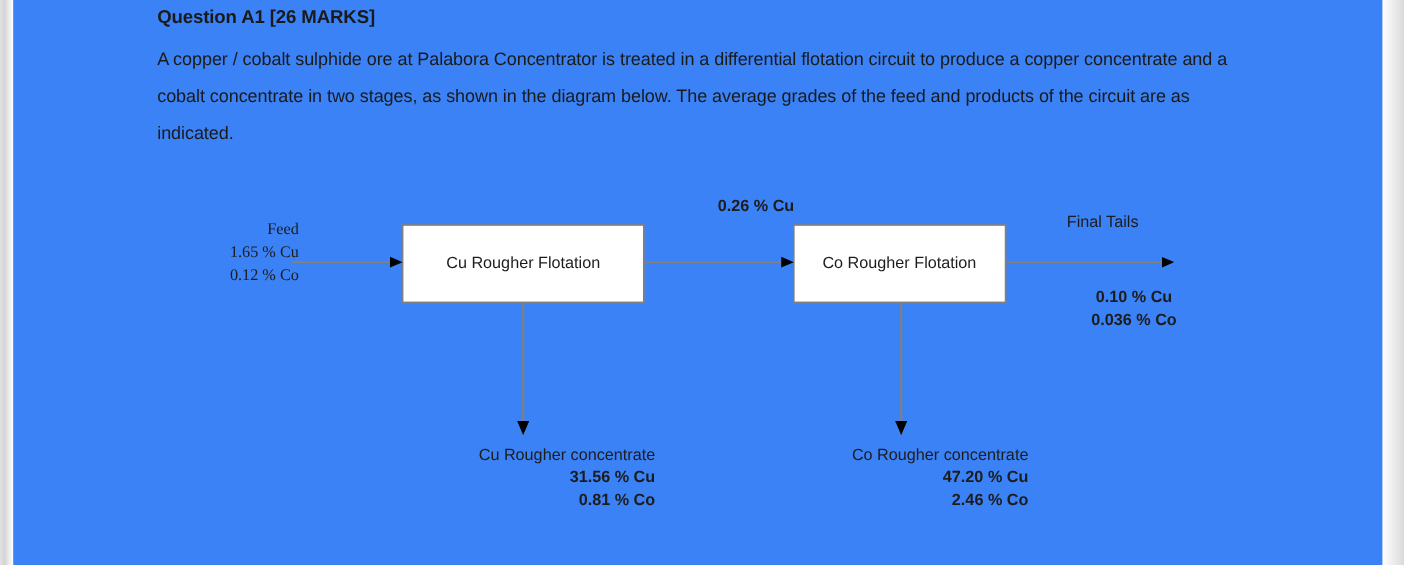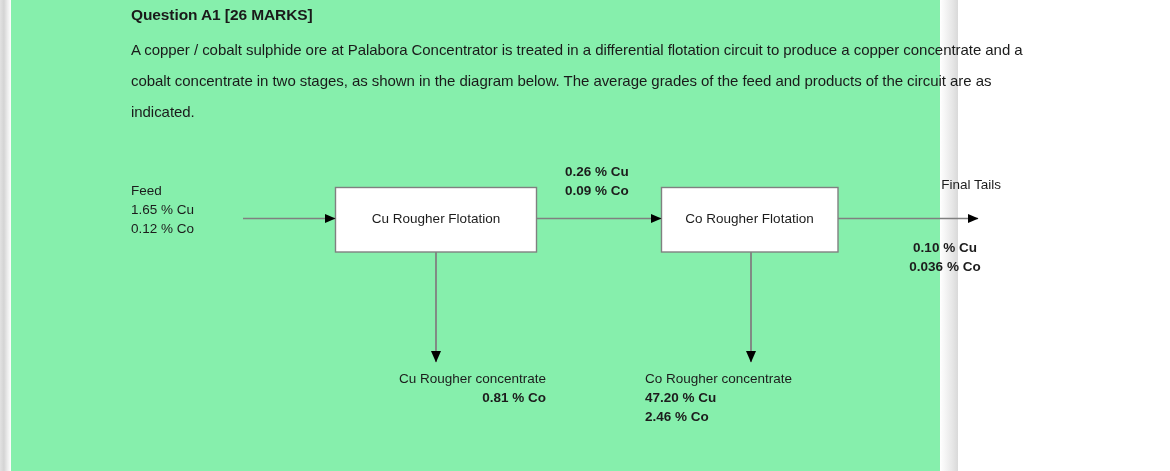"Question A1 [26 MARKS]" .page { background: #86efac -> #3b82f6; width: 958px -> 1170px }
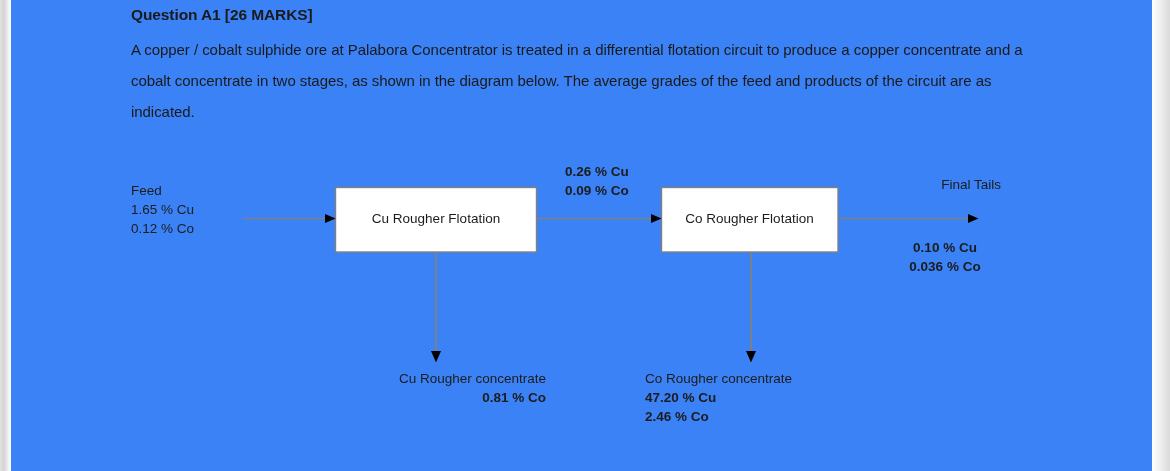"0.26 % Cu" #mid-label { text-align: left -> center }
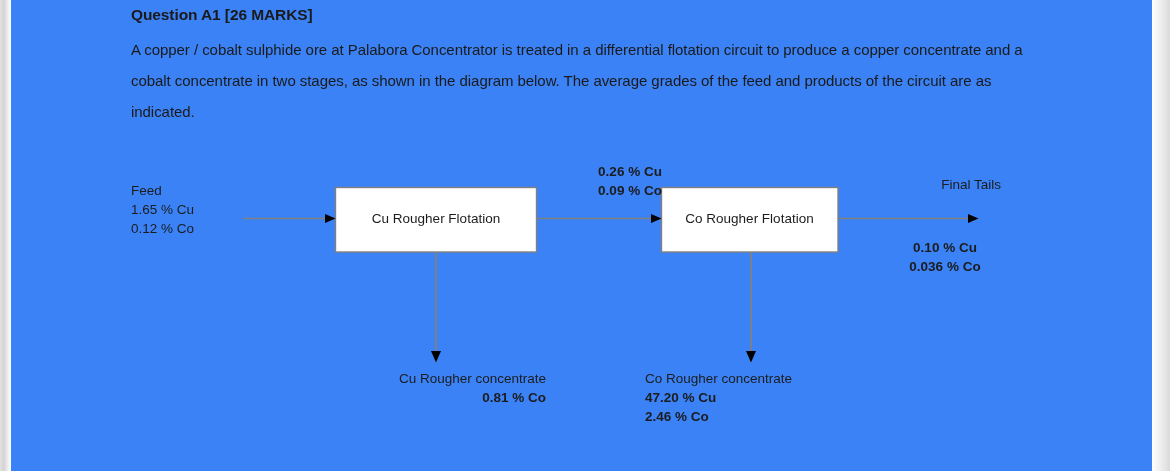"Feed" #feed-label { font-family: none -> Liberation Serif, serif; text-align: left -> right }
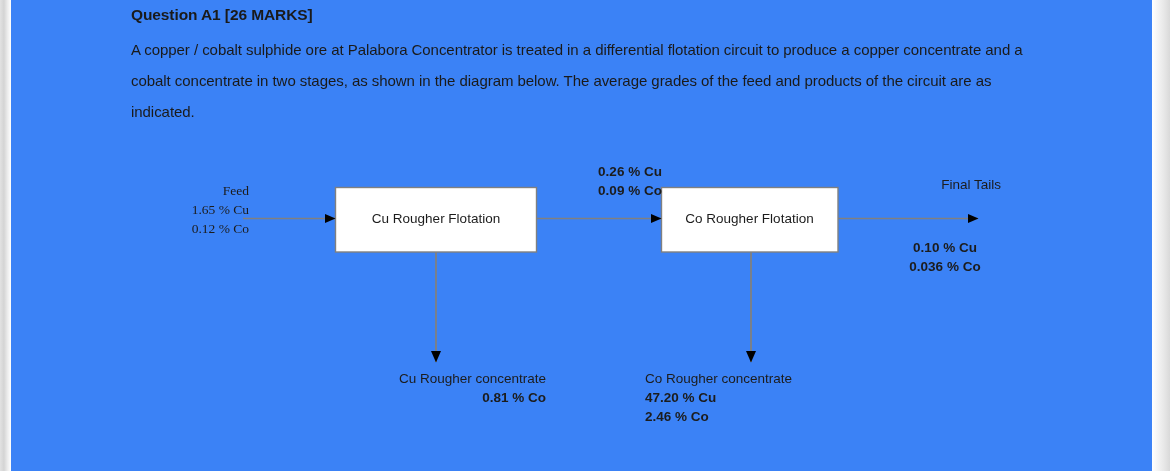"0.09 % Co" div { html: <div>0.09 % Co</div> -> none }
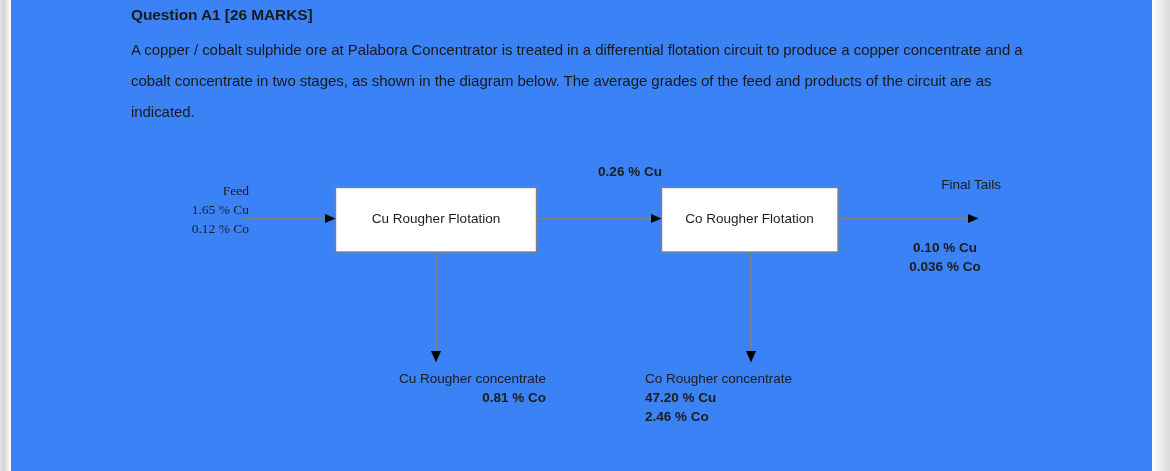"Final Tails" #tails-title { text-align: right -> left }
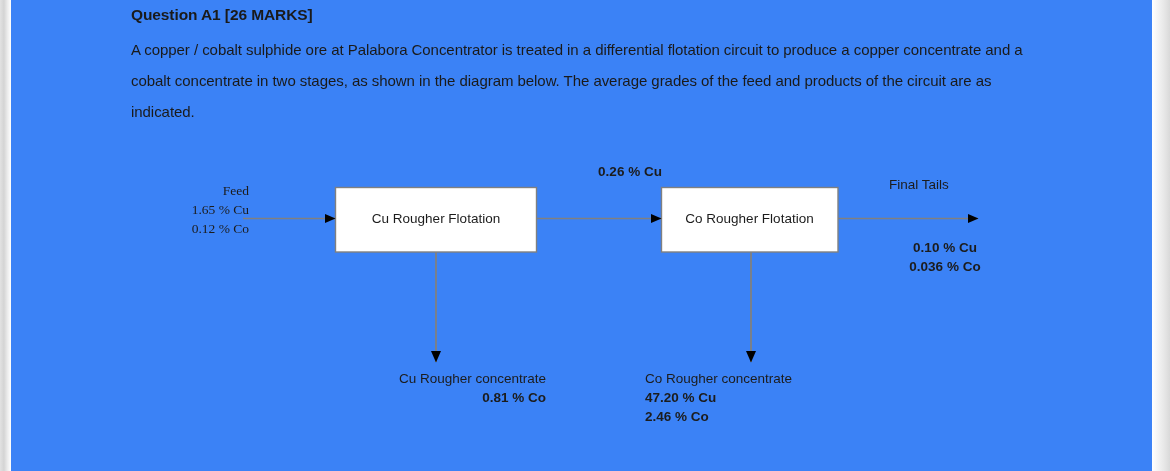"Co Rougher concentrate" #co-conc-label { text-align: left -> right }
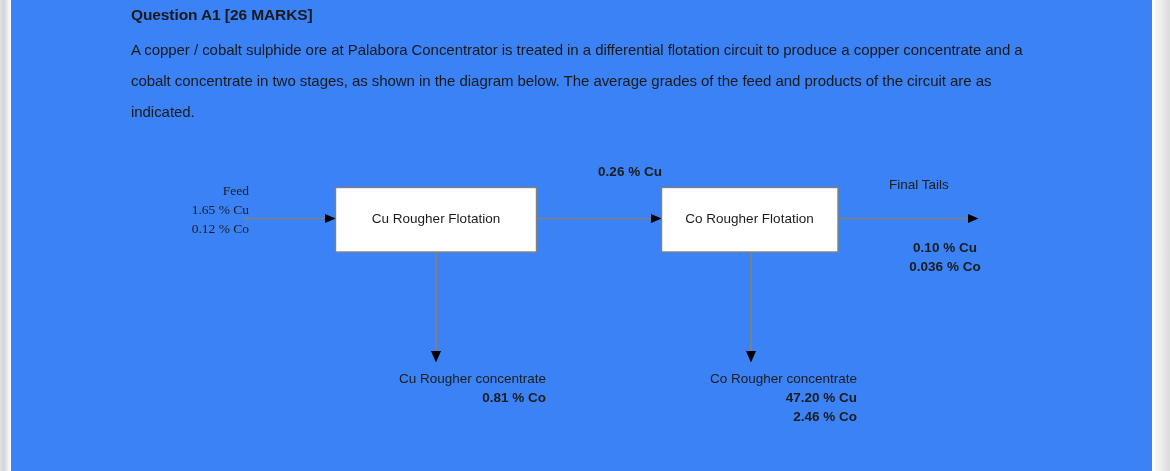"31.56 % Cu" div.conc-val { html: none -> <div>31.56 % Cu</div> }
